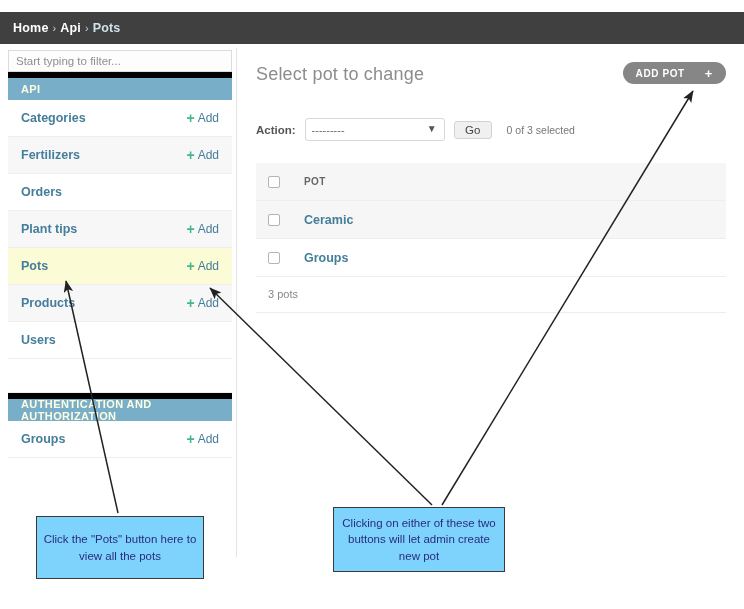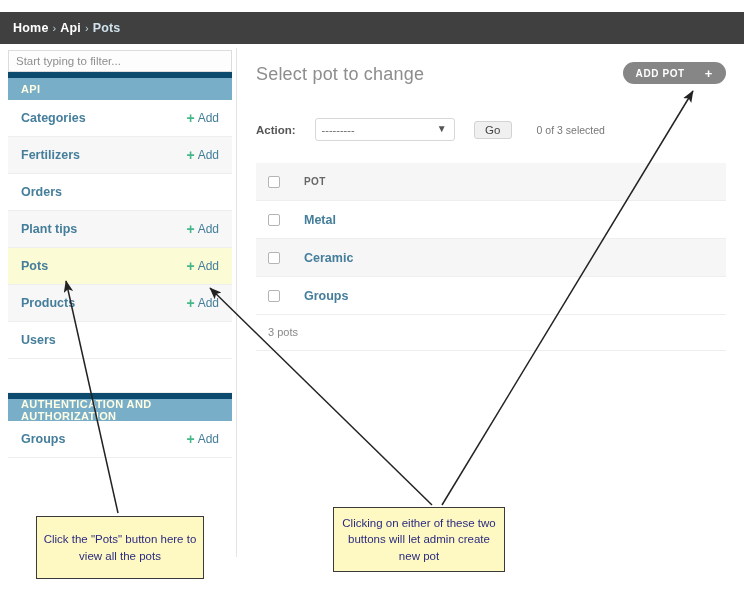"Start typing to filter..." .sidebar { background: #0c4a6e -> #000000 }
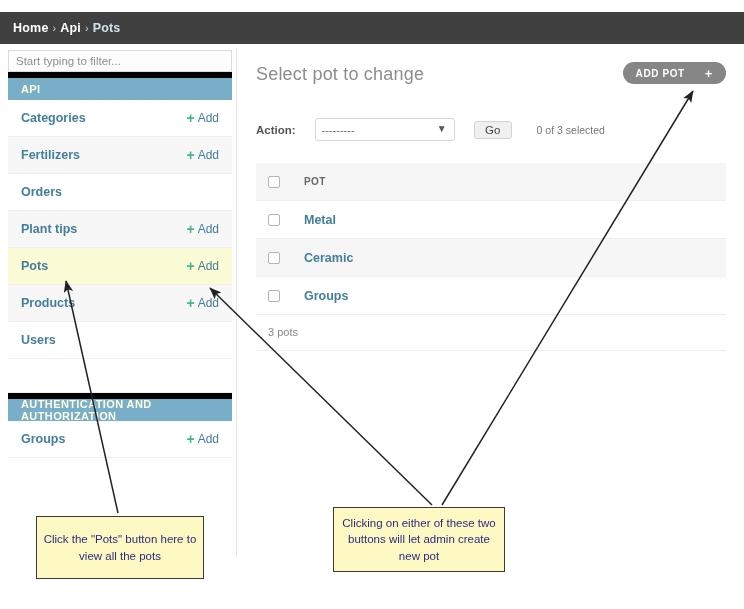"Action:" .actions-bar { gap: 19px -> 9px }
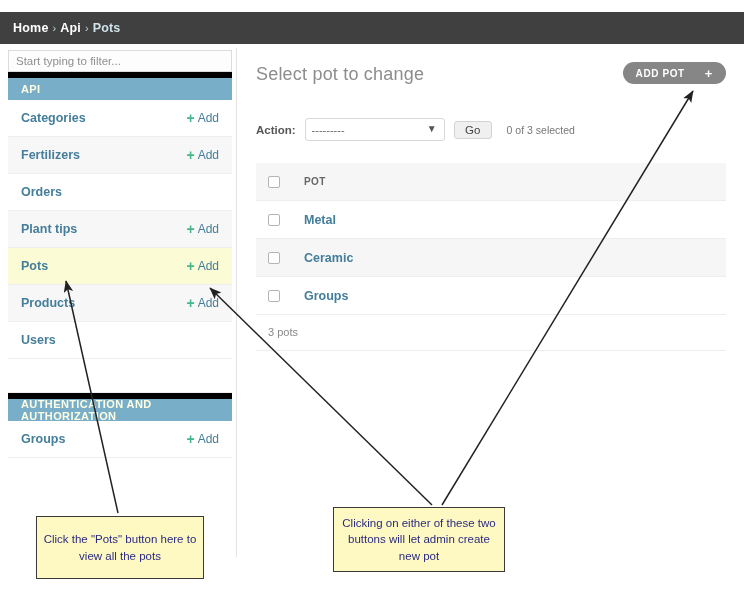"Metal" div.res-row { html: <div> <span></span> <span>Metal</span> </div> -> none }
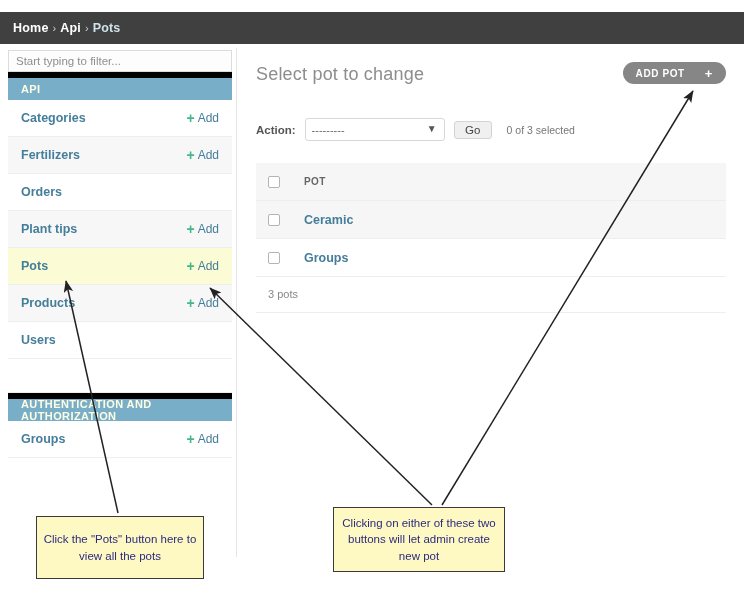"Clicking on either of these" .callout { background: #fef9c3 -> #7dd3fc }
